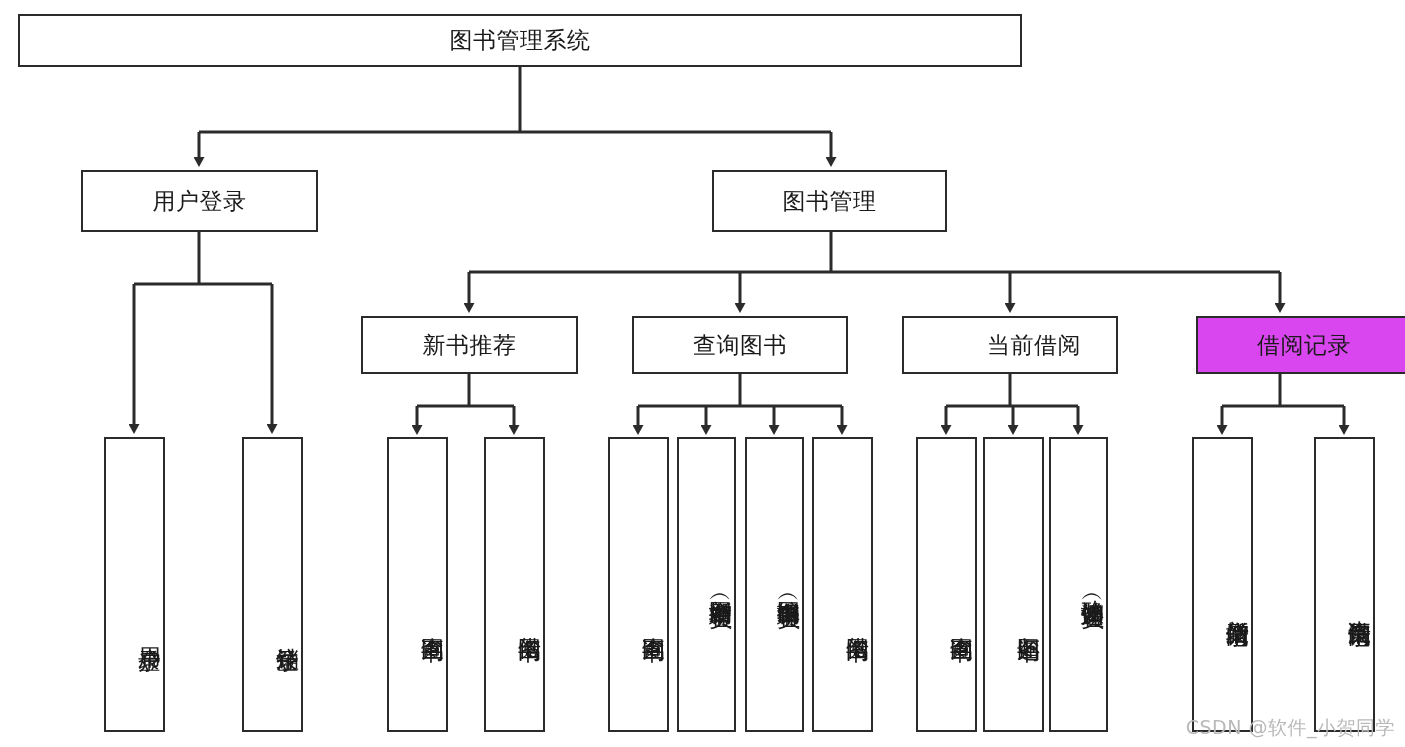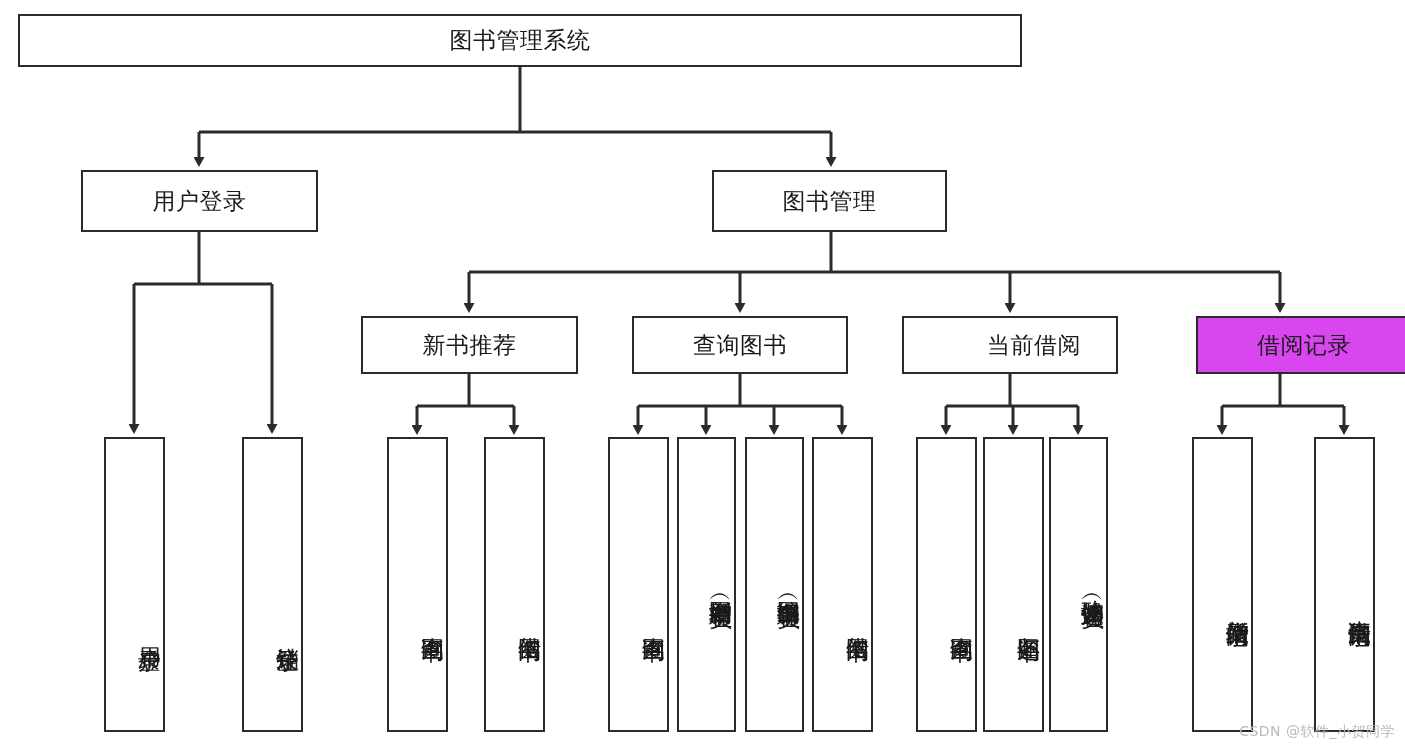"CSDN @软件_小贺同学" #watermark { font-size: 14px -> 19px }
